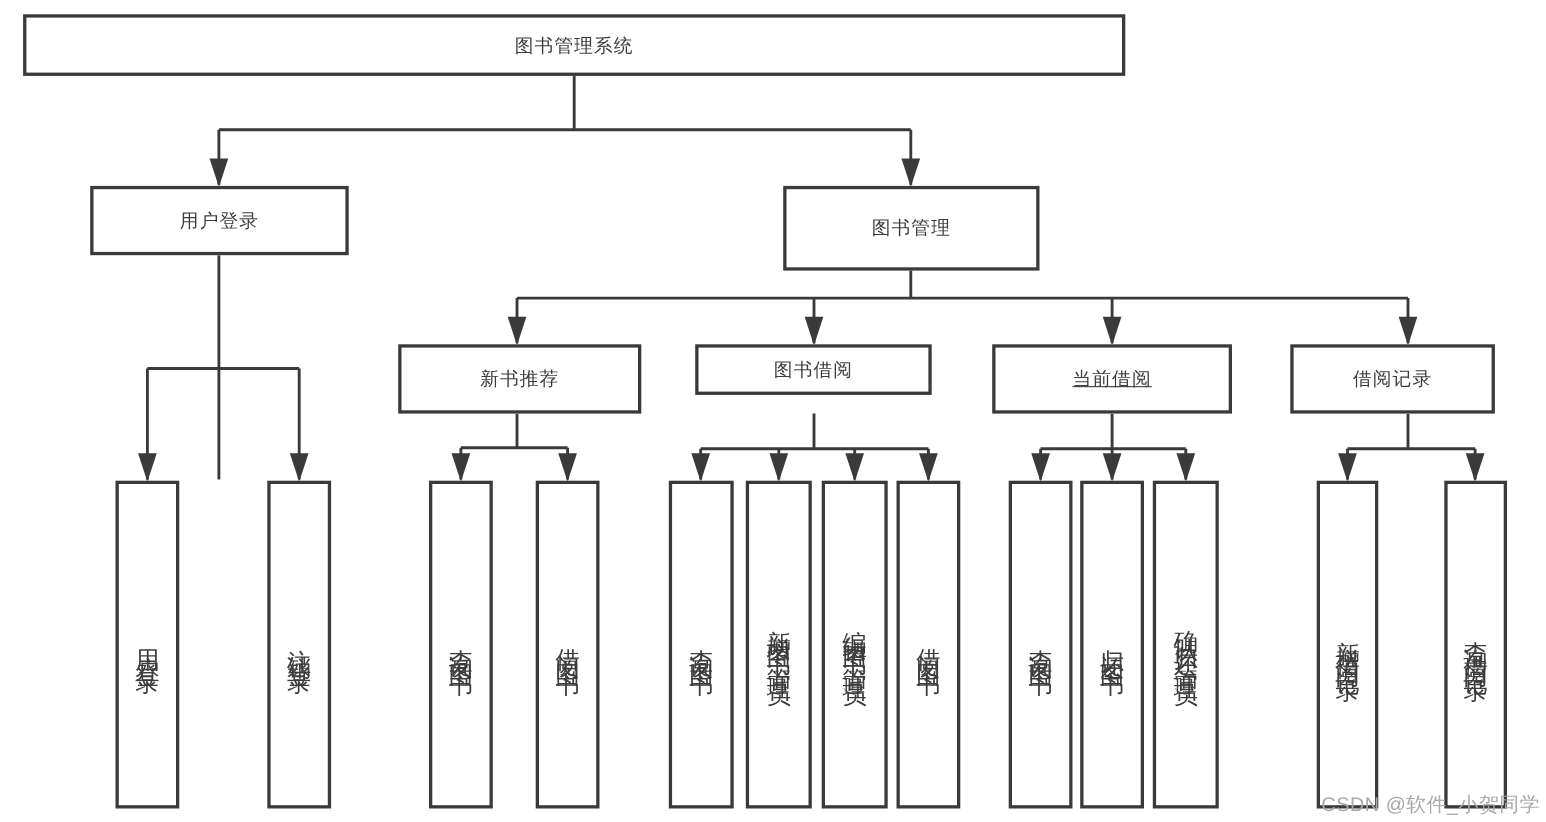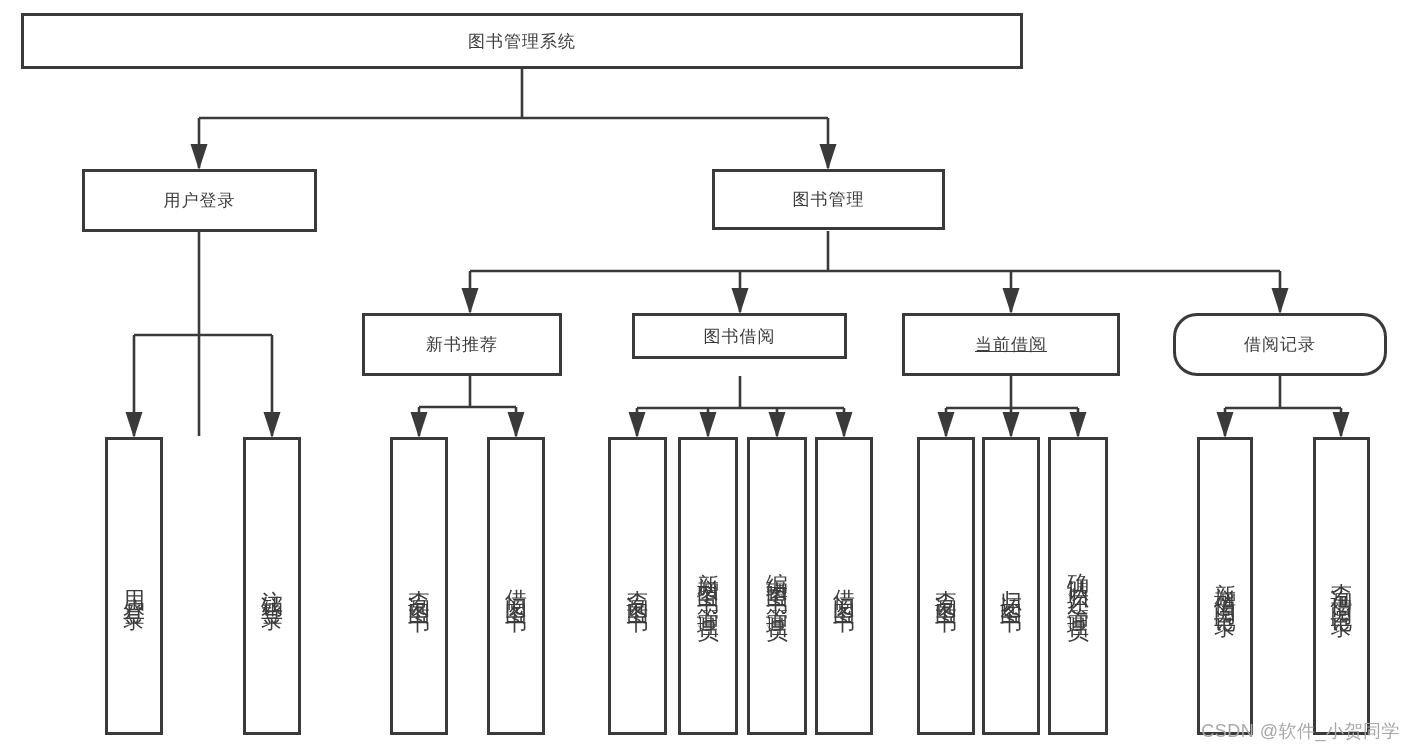"图书管理" div.node { height: 61px -> 77px }
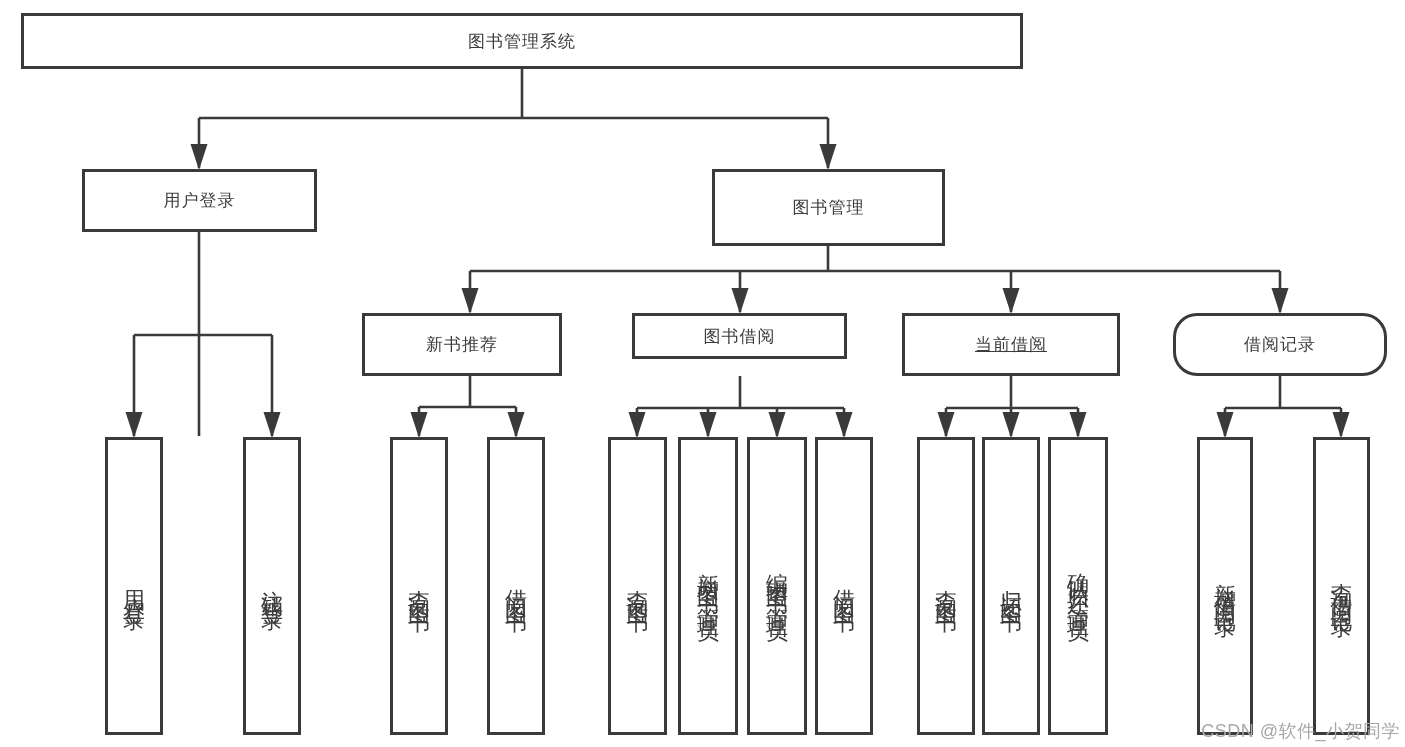"新书推荐" div.node { width: 200px -> 221px }
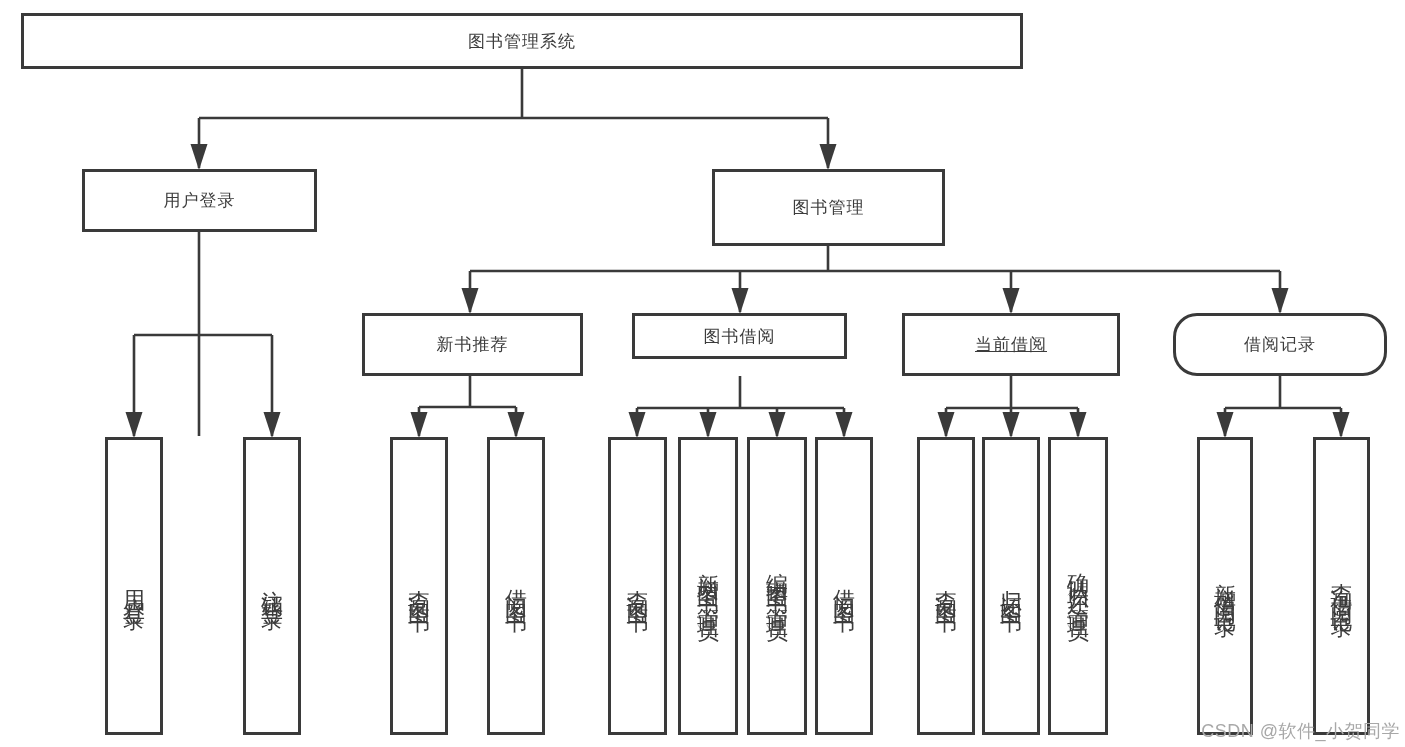"借阅记录" div.node { border-radius: 24px -> none; width: 214px -> 186px }
